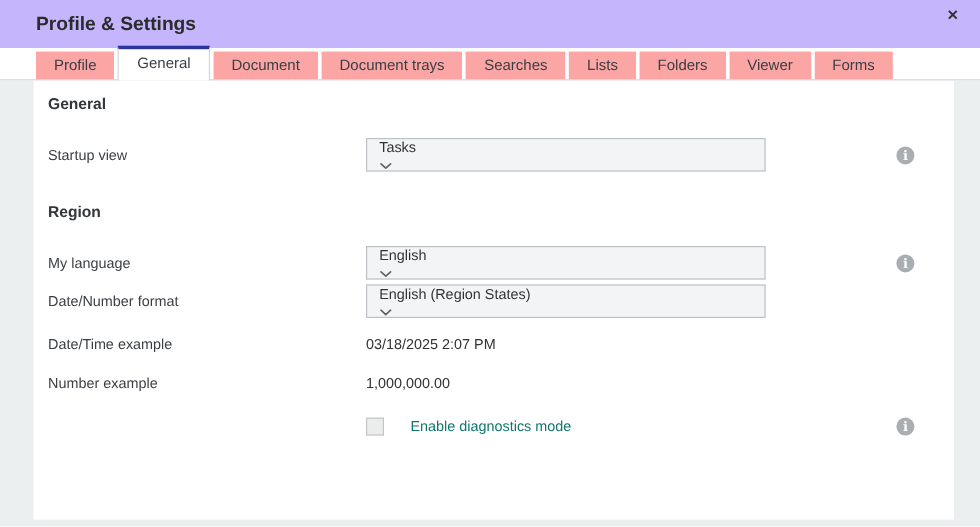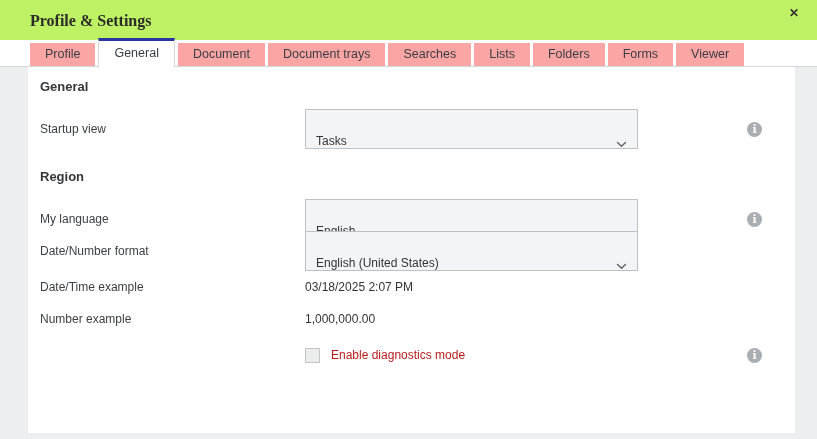"Profile & Settings" .hdr { background: #bef264 -> #c4b5fd; font-family: Liberation Serif, serif -> none }
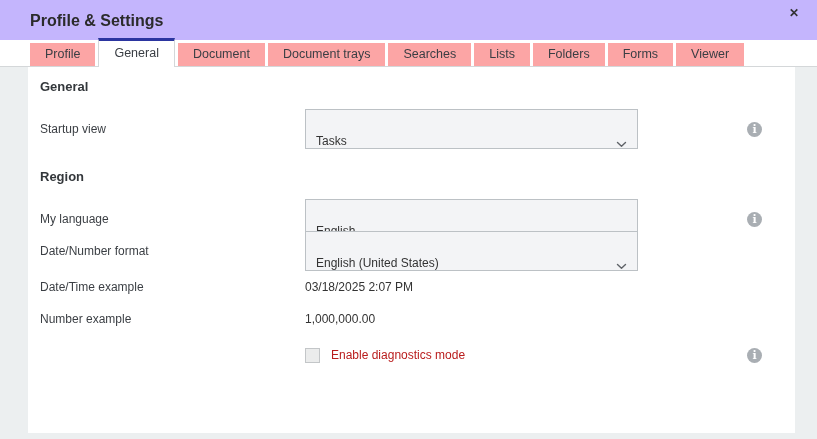"Forms" div.tab { order: before "Viewer" -> after "Viewer" }
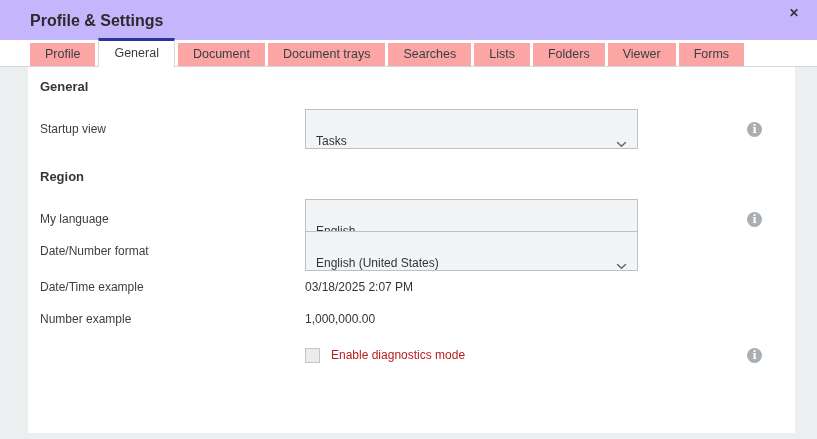"Tasks" .select { align-items: flex-end -> flex-start; flex-direction: none -> column; height: 40px -> 28px }
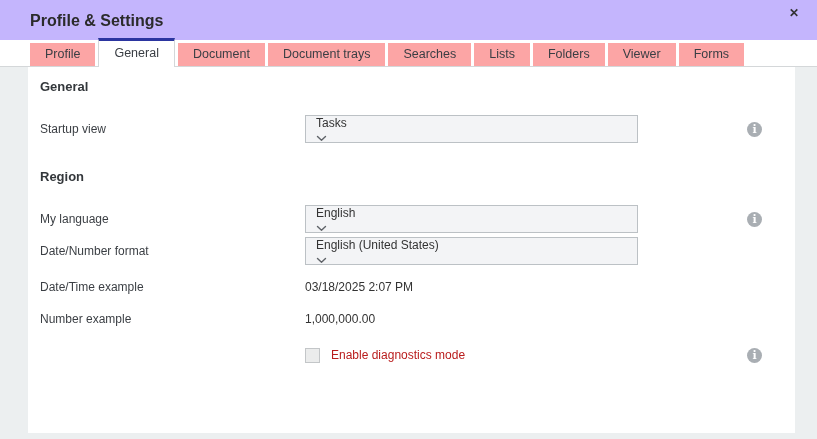"English (United States)" span.sel-val { text: United -> Region }
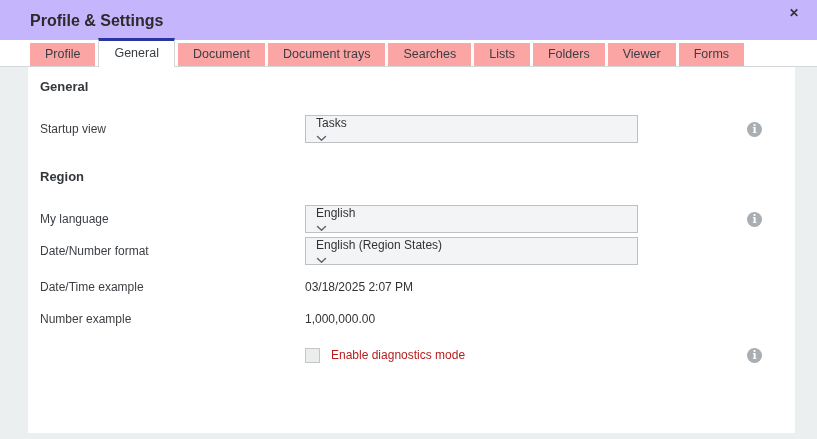"Enable diagnostics mode" .cb-label { color: #b91c1c -> #0f766e; margin-left: 11px -> 22px }
